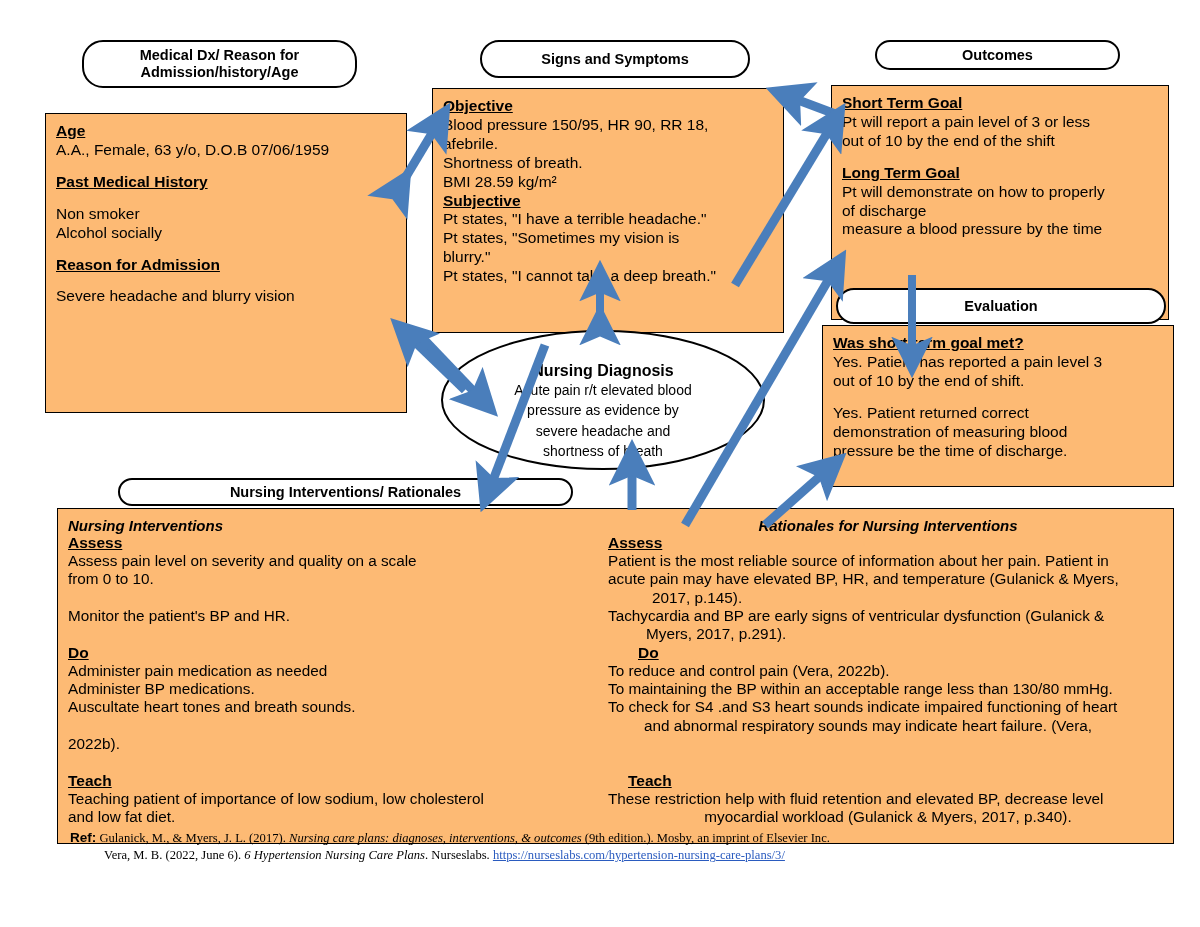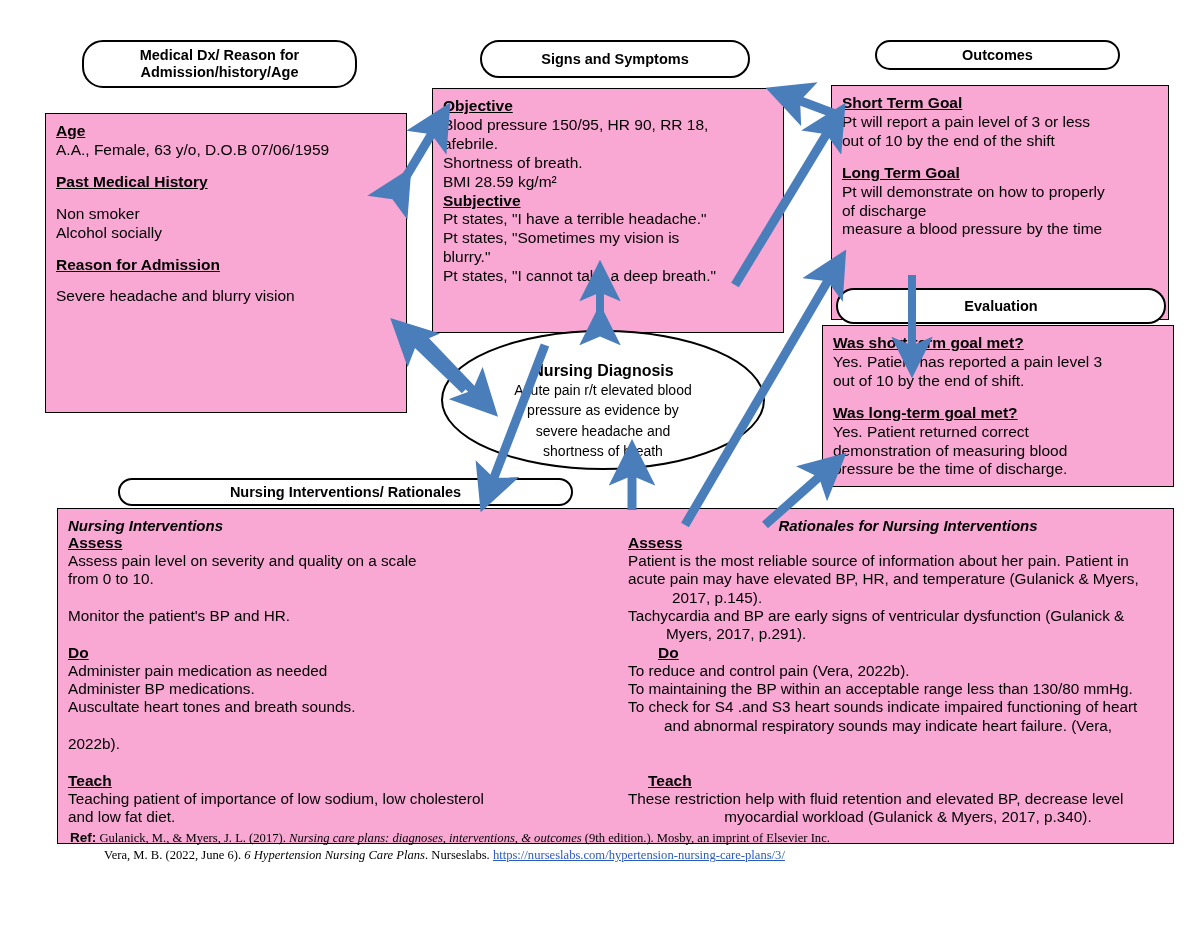"Objective" .box { background: #f9a8d4 -> #fdba74 }
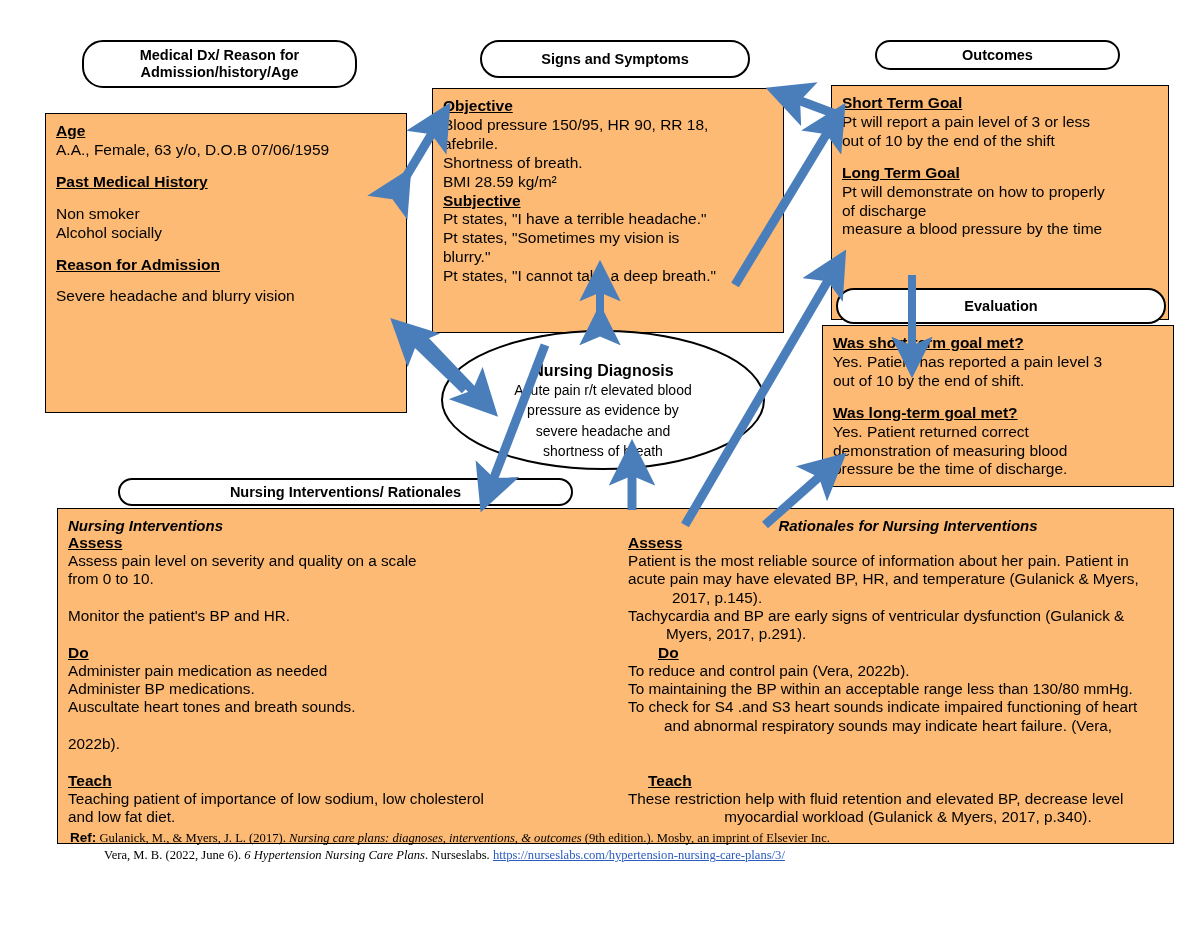"Was long-term goal met?" span.hd { html: <span>Was long-term goal met?</span> -> none }
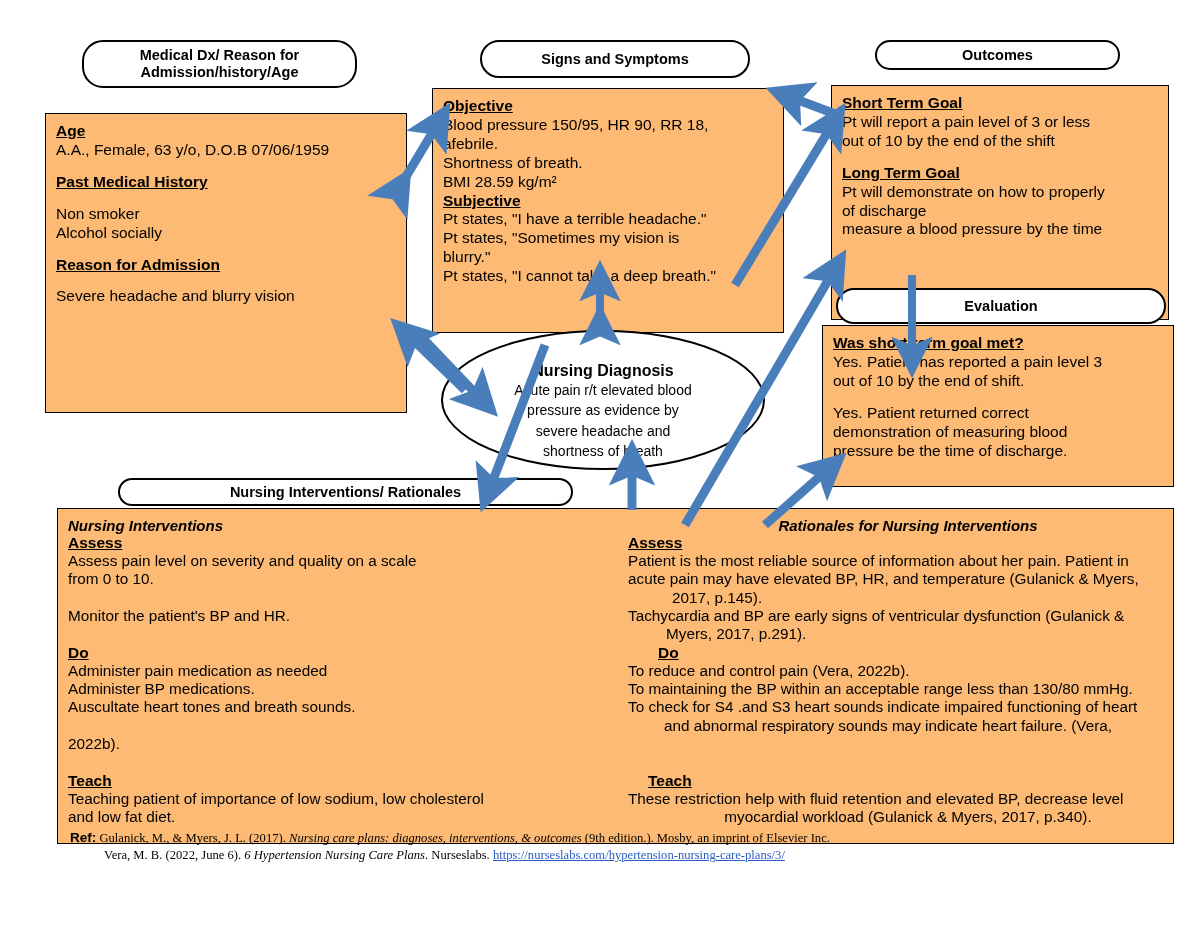"Rationales for Nursing Interventions" .icol-r { margin-left: 20px -> none }
